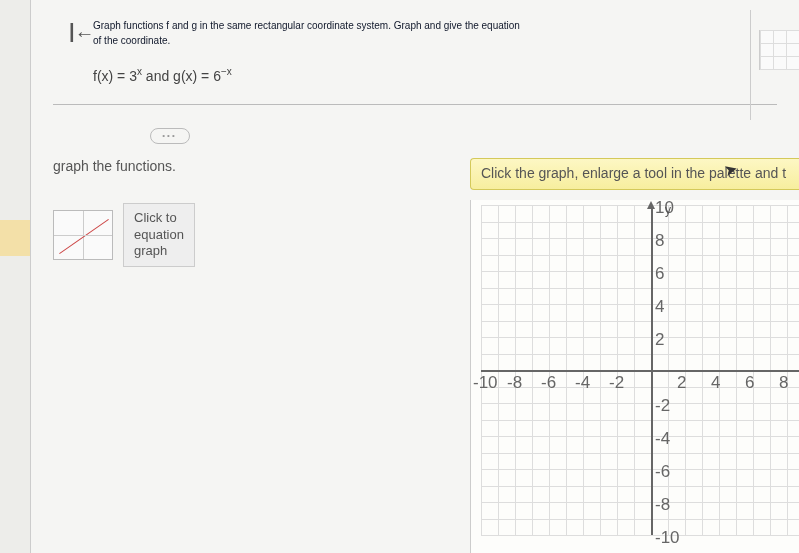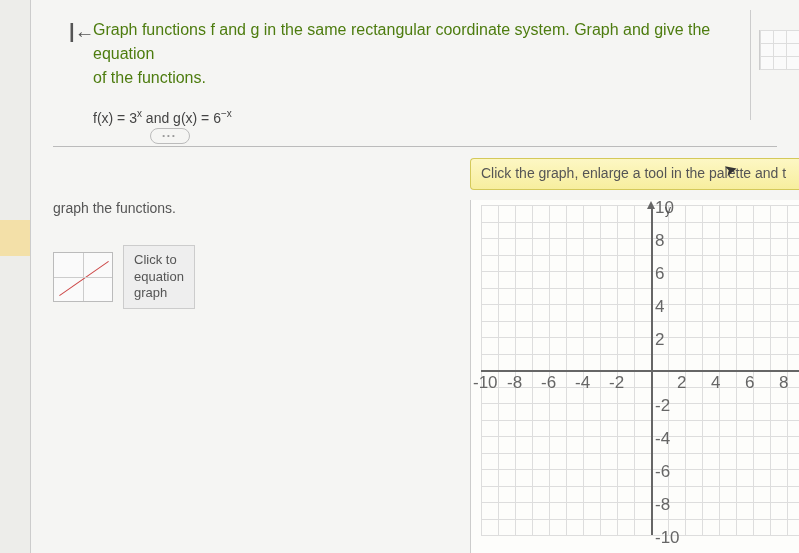"Graph functions f and g" .question-header { color: #4d7c0f -> #0f172a; font-size: 16px -> 10px }
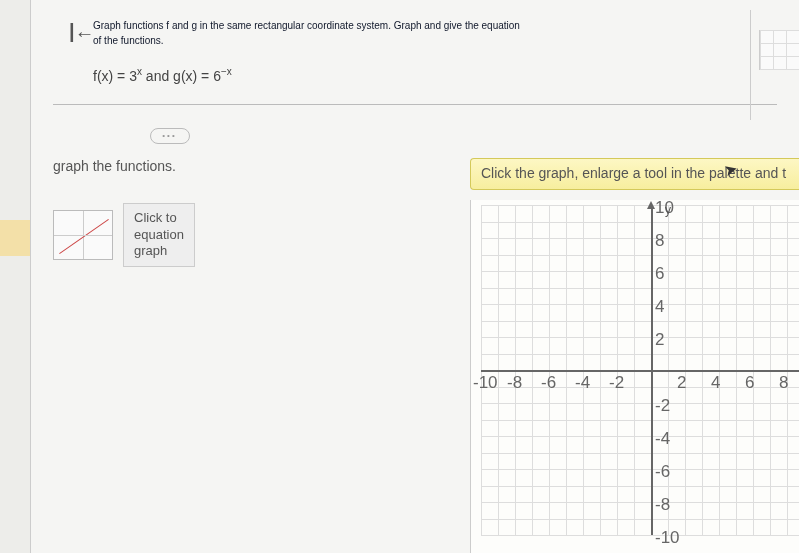"of the functions." span { text: functions -> coordinate }
